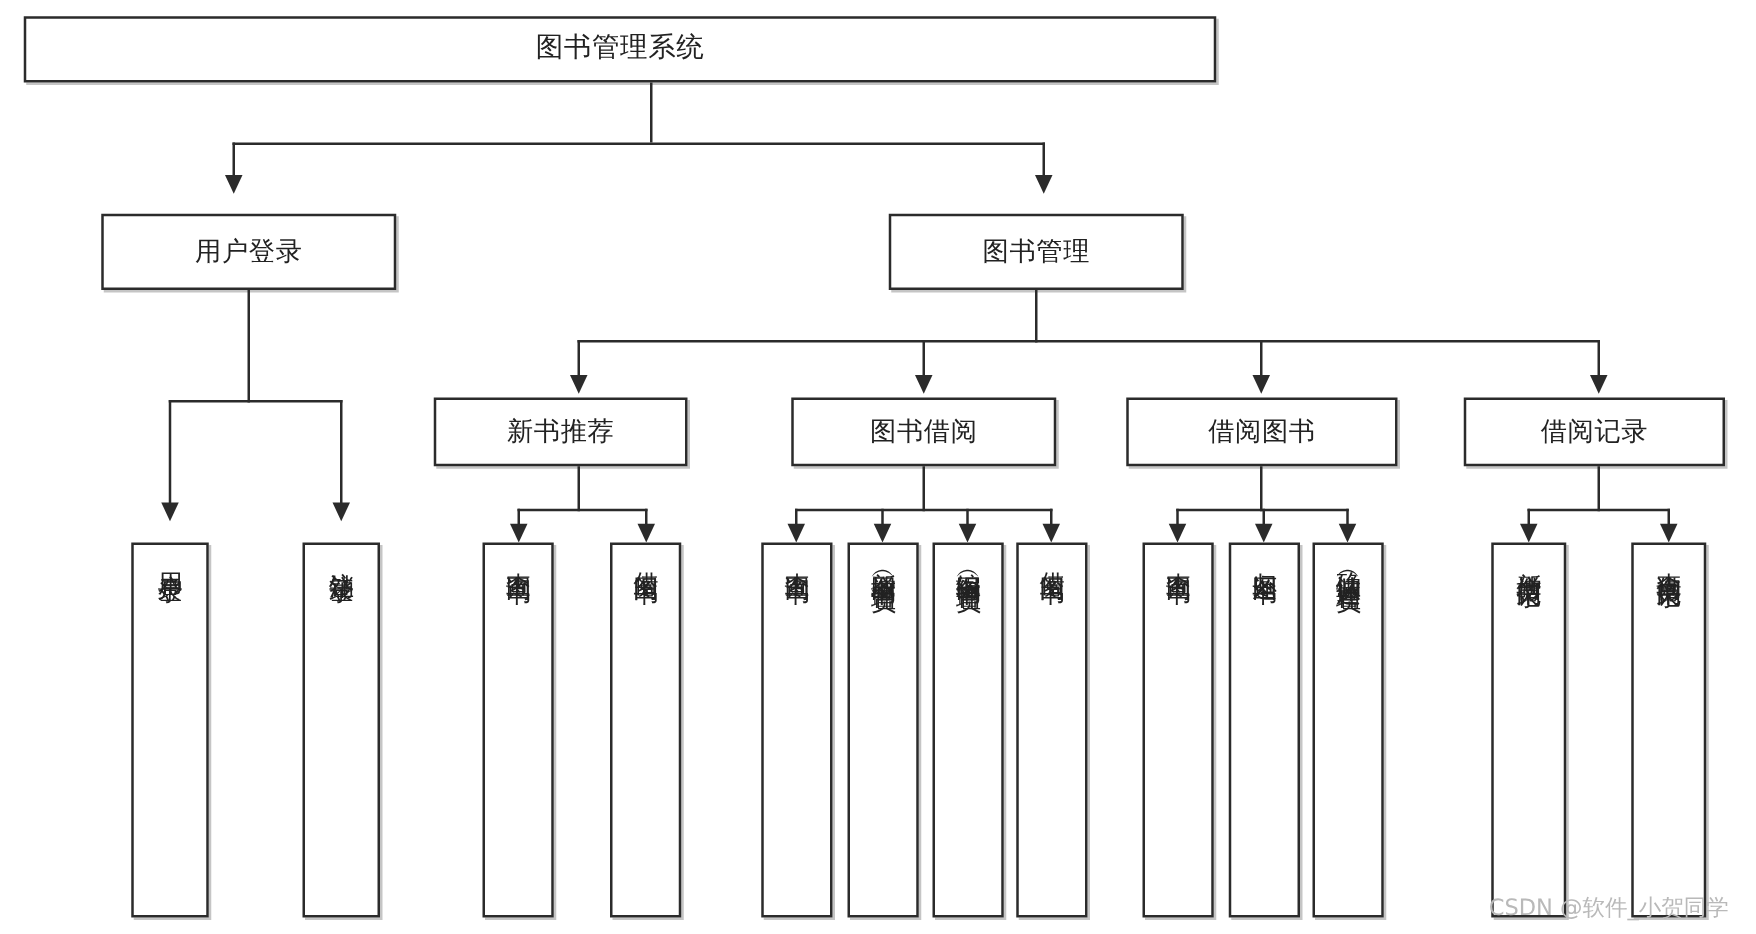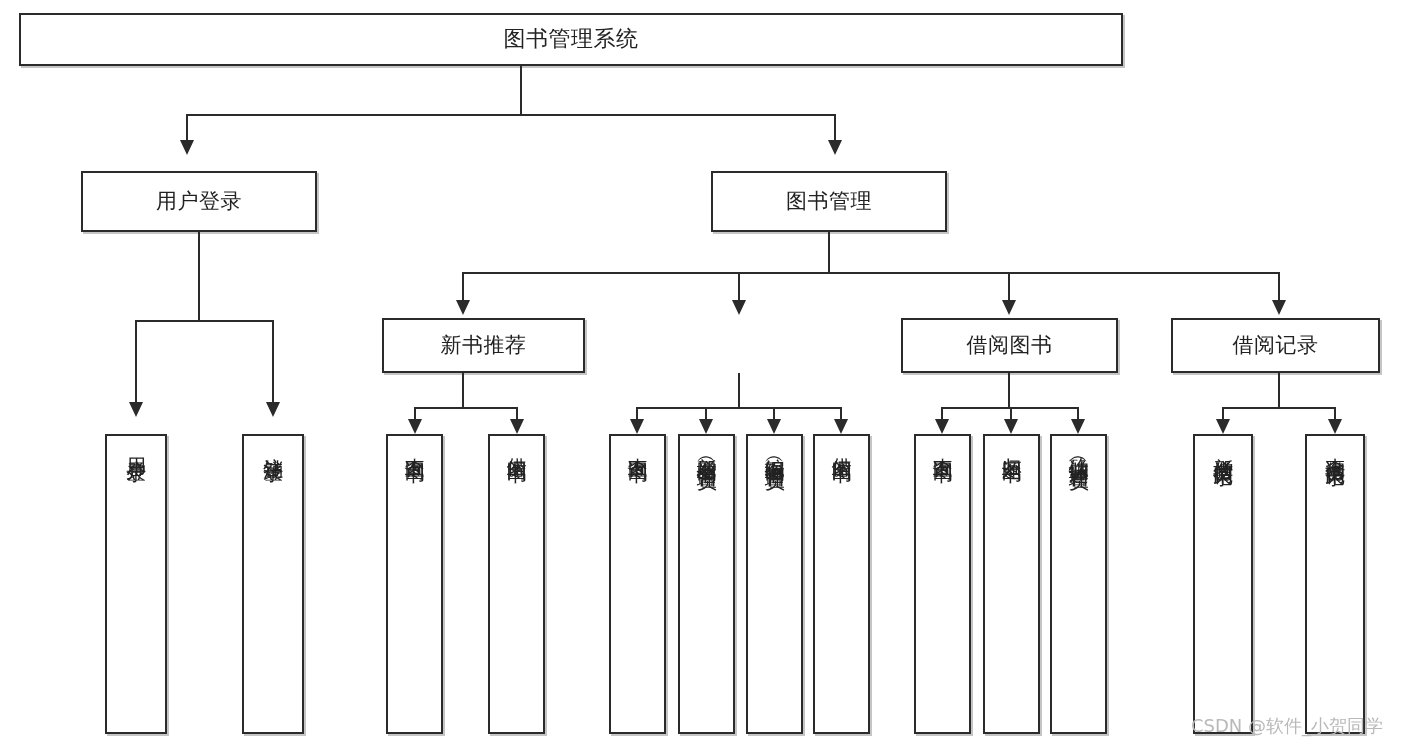"图书管理系统" div.node { width: 1104px -> 954px }
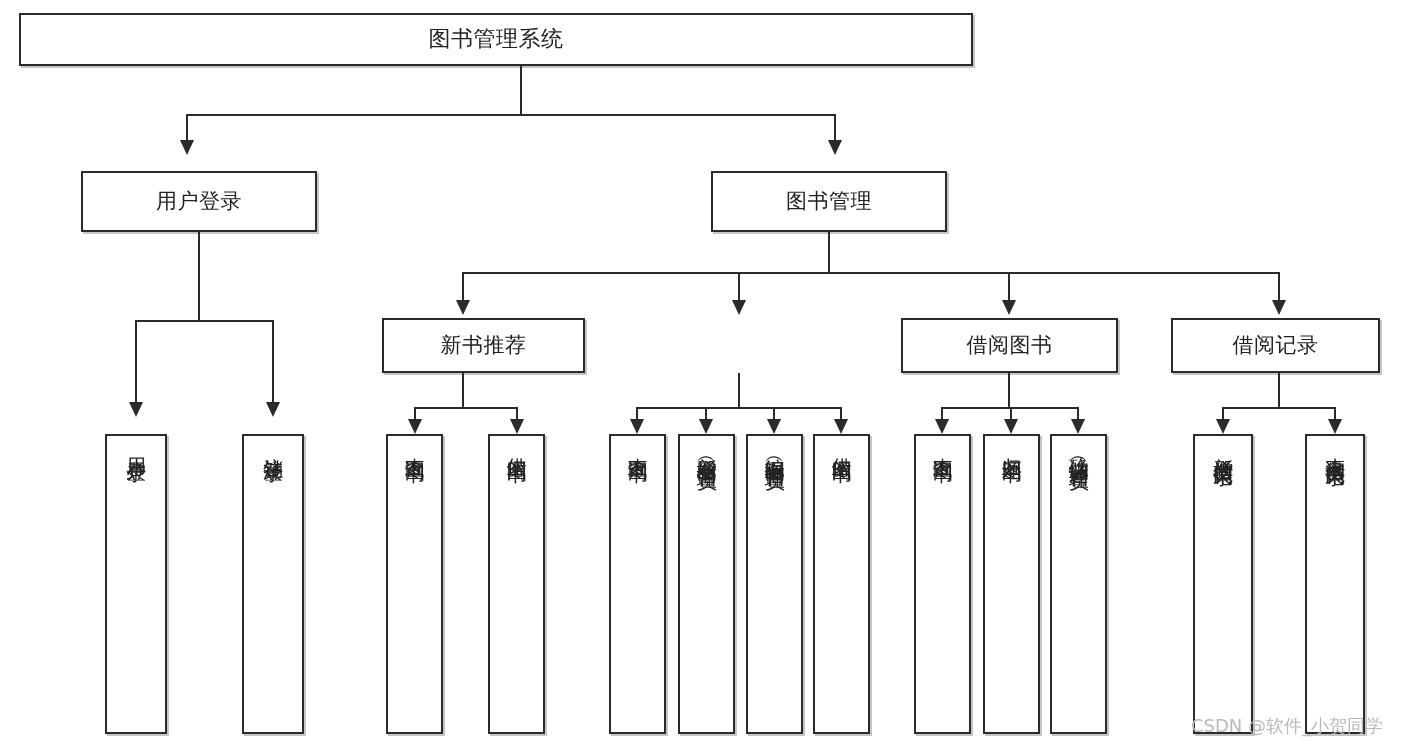"新书推荐" div.node { left: 382px -> 347px }
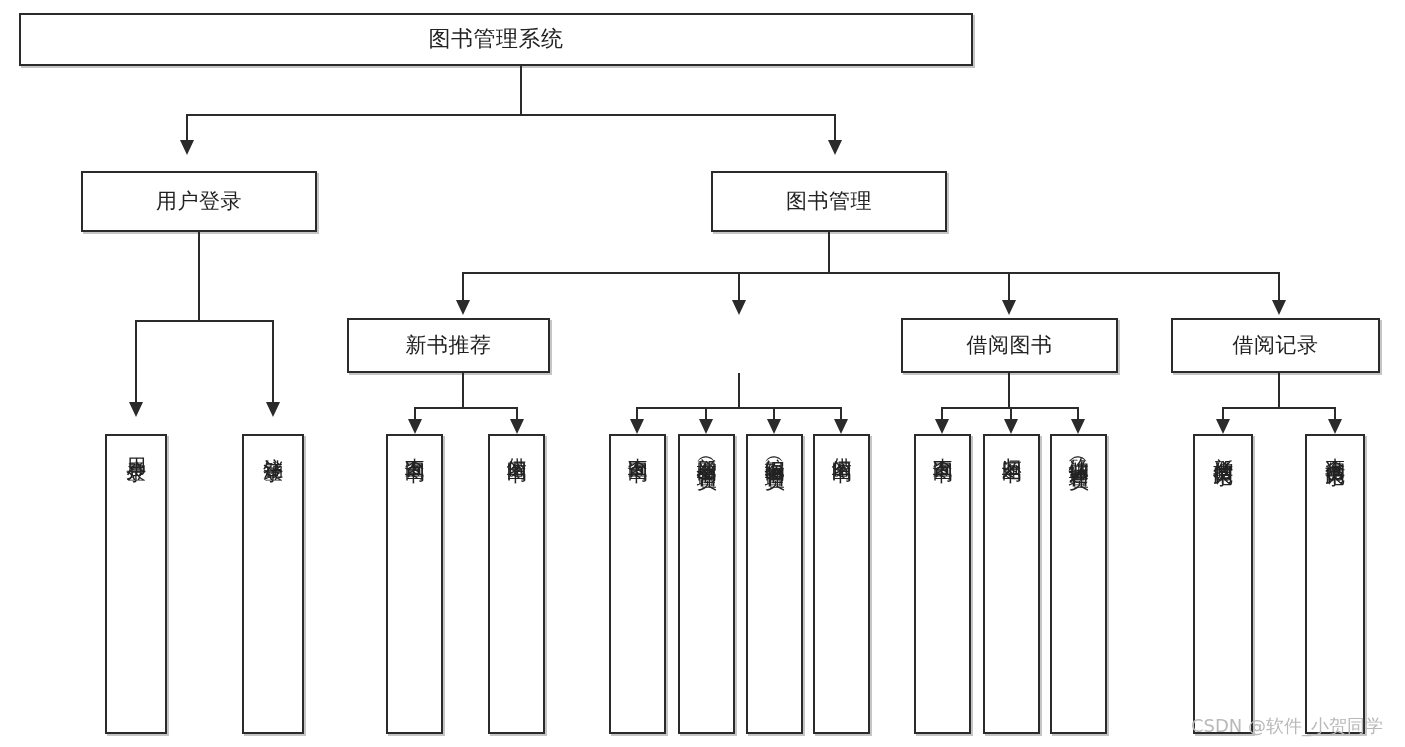"图书借阅" div.node { html: none -> <div> <span>图书借阅</span> </div> }
